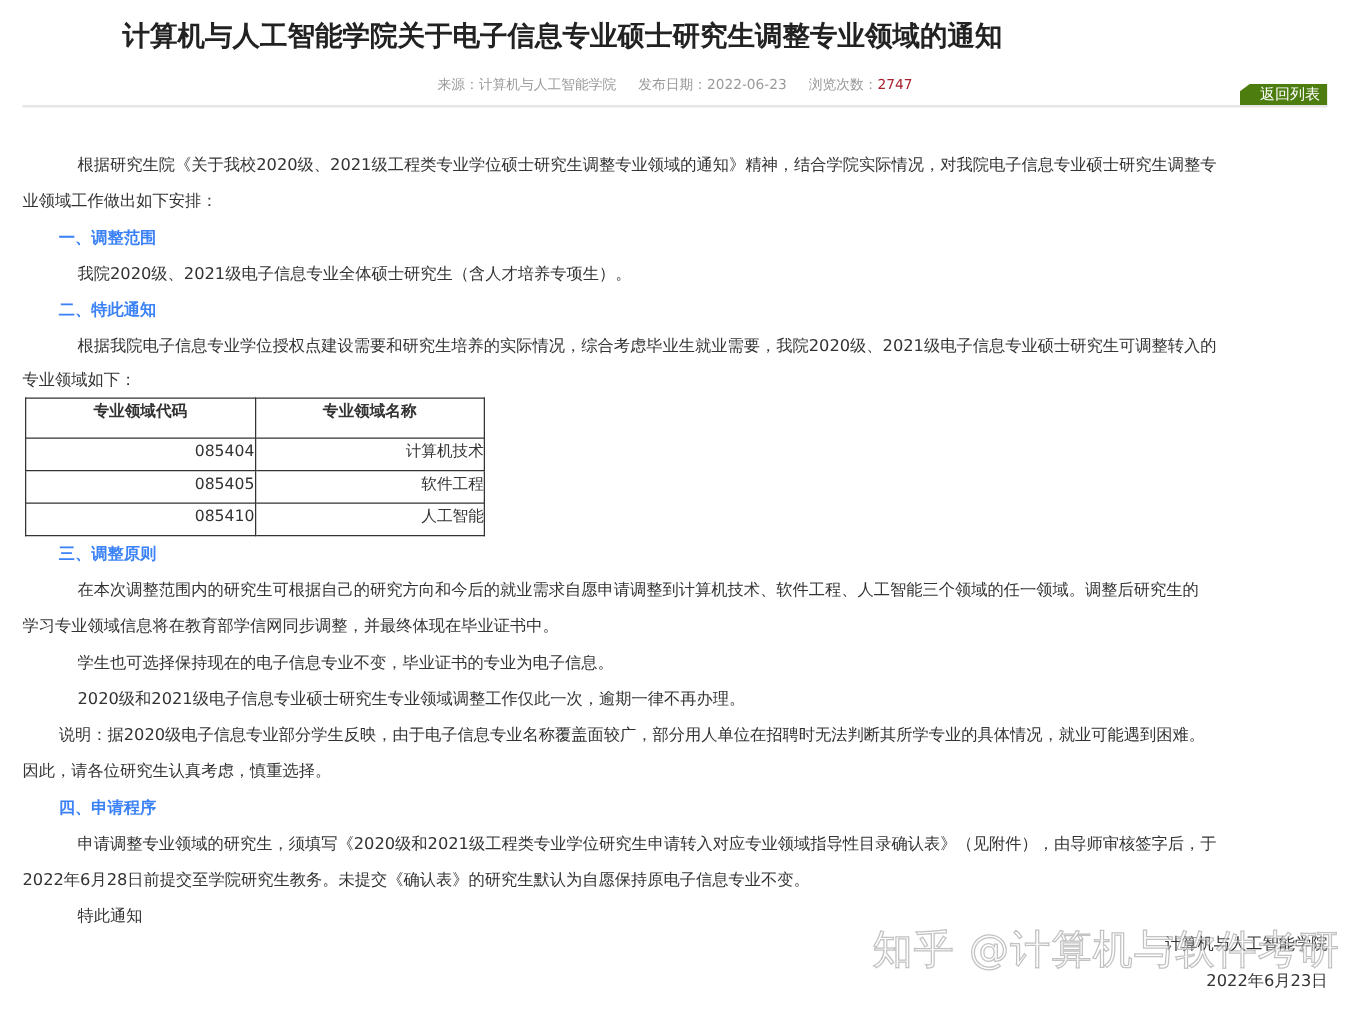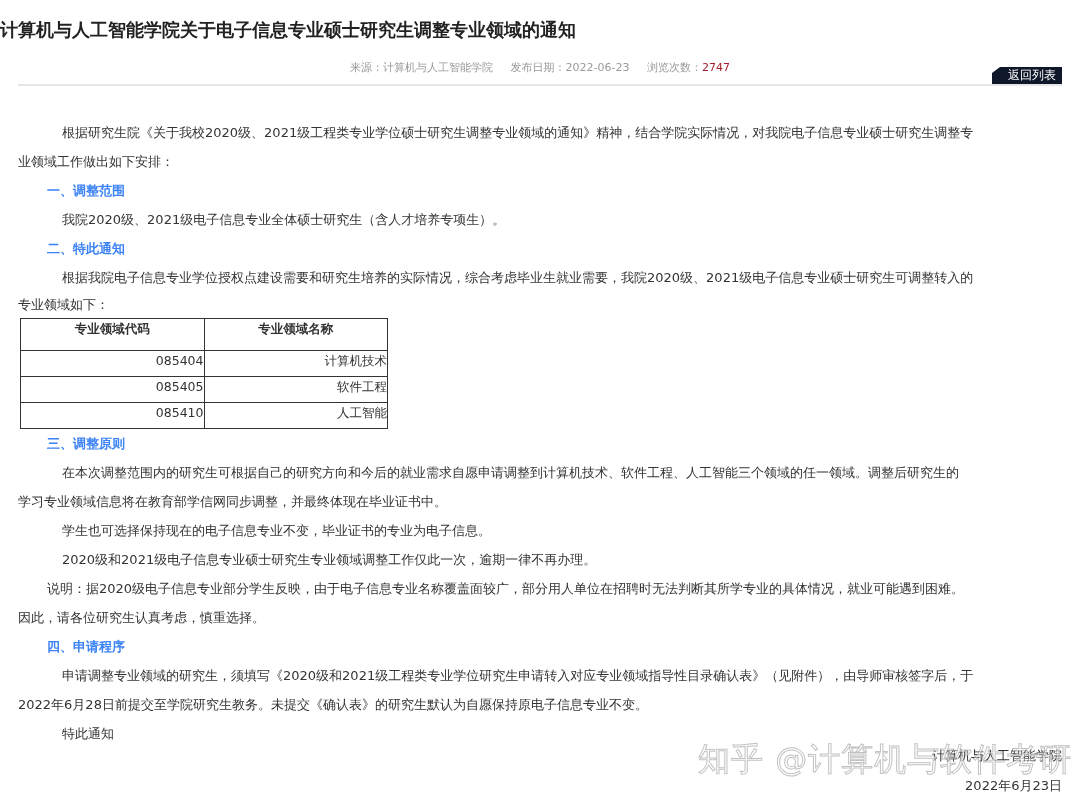"计算机与人工智能学院关于电子信息专业硕士研究生调整专业领域的通知" .title { font-size: 18px -> 22px; text-align: left -> center }
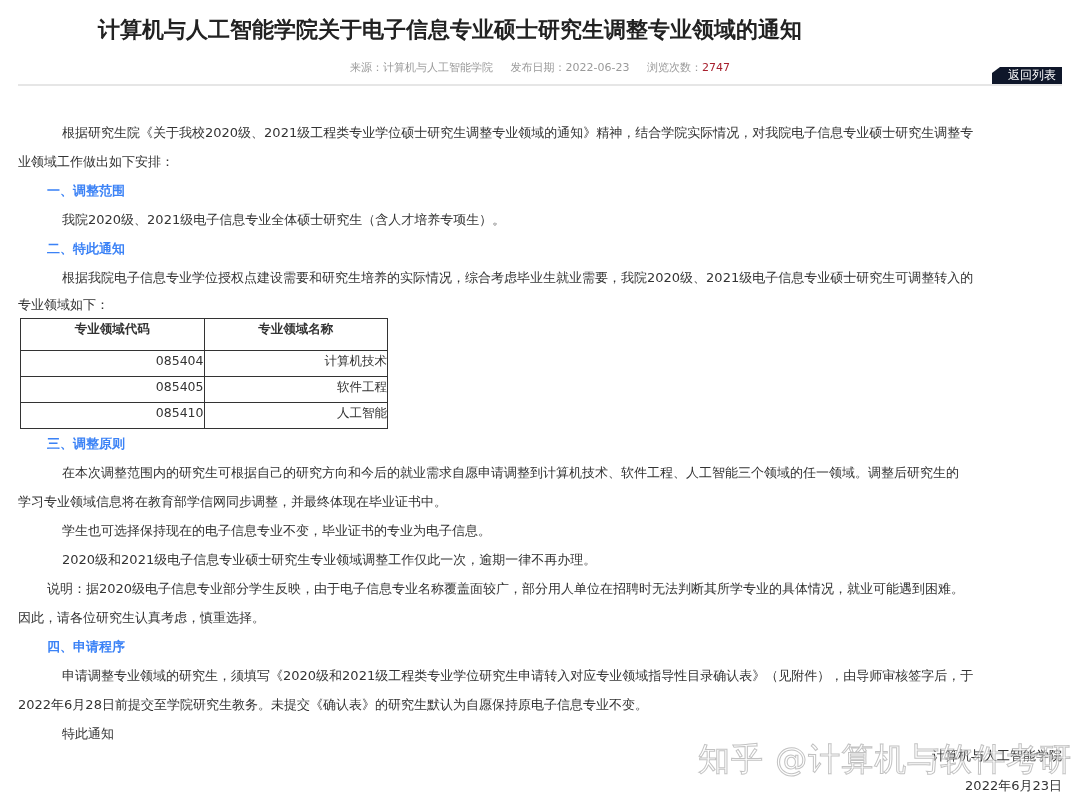"返回列表" .back-btn { background: #0f172a -> #4d7c0f }
